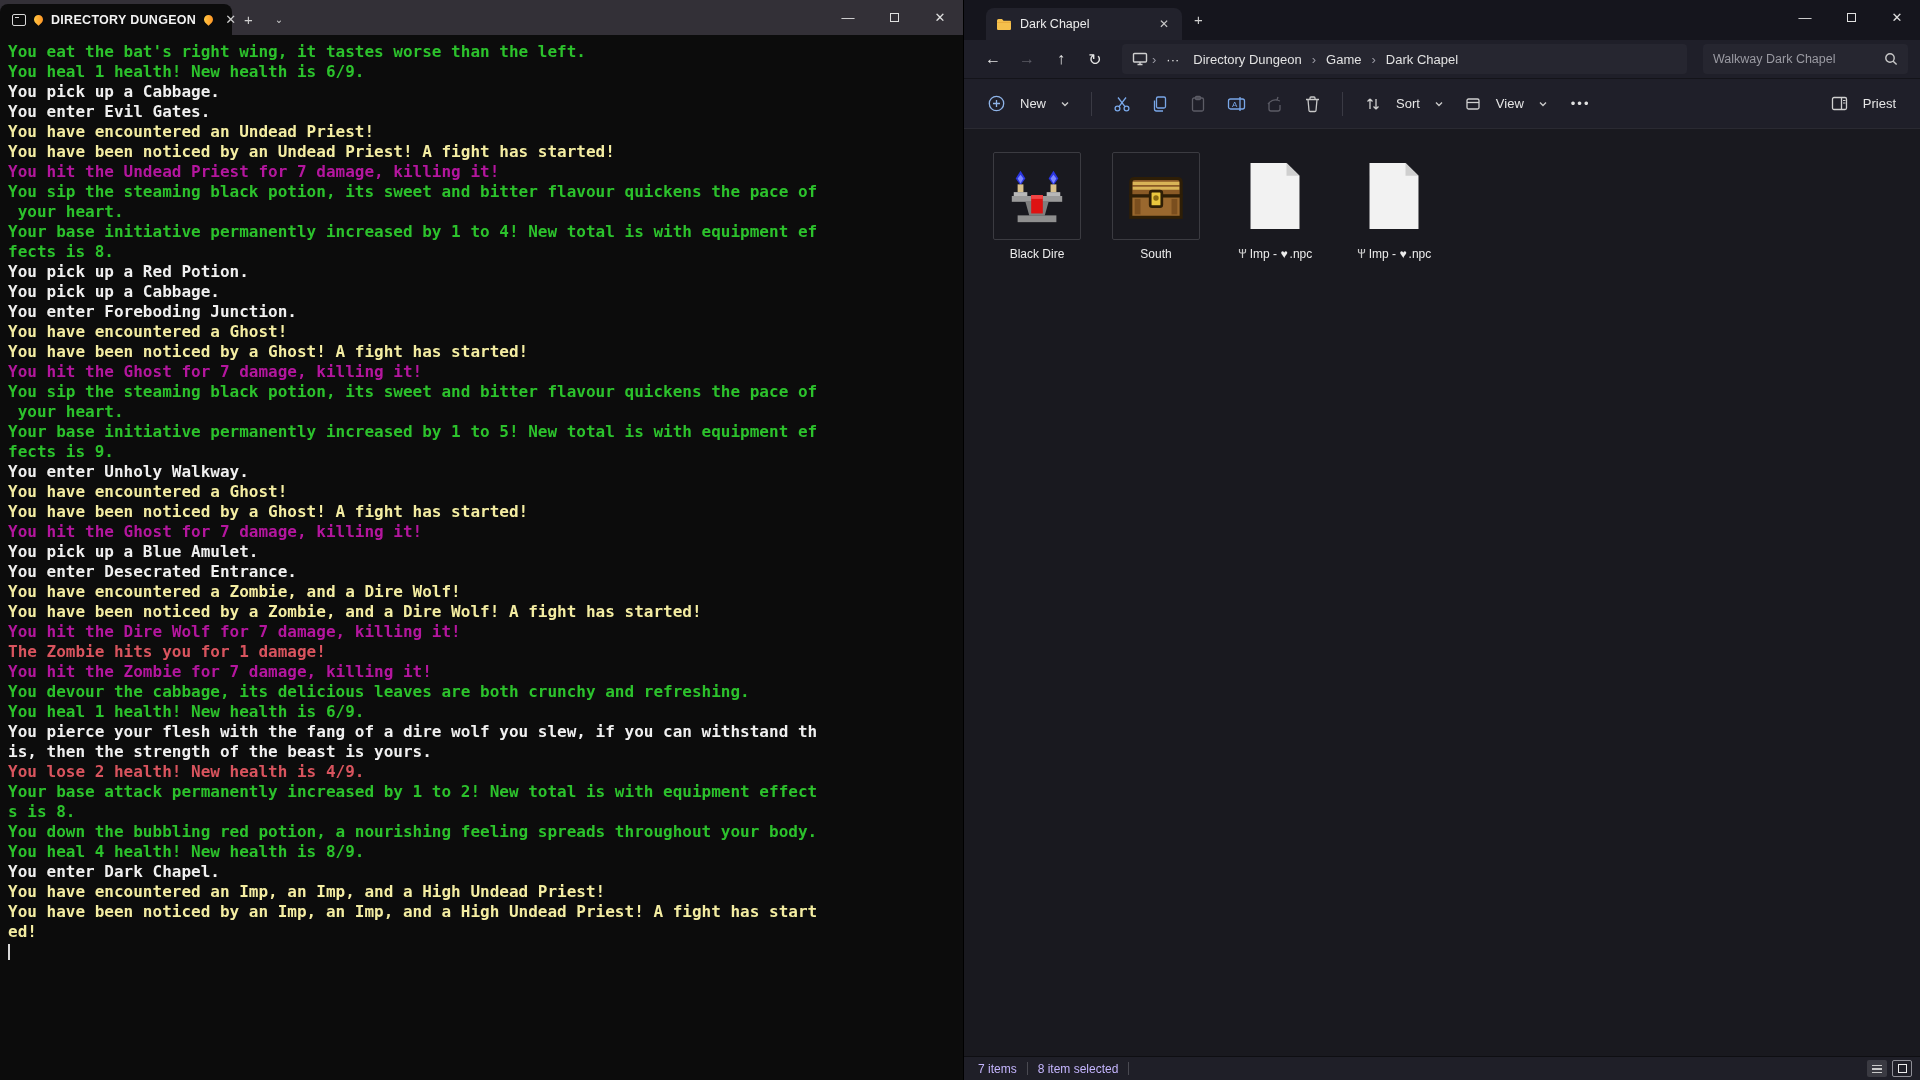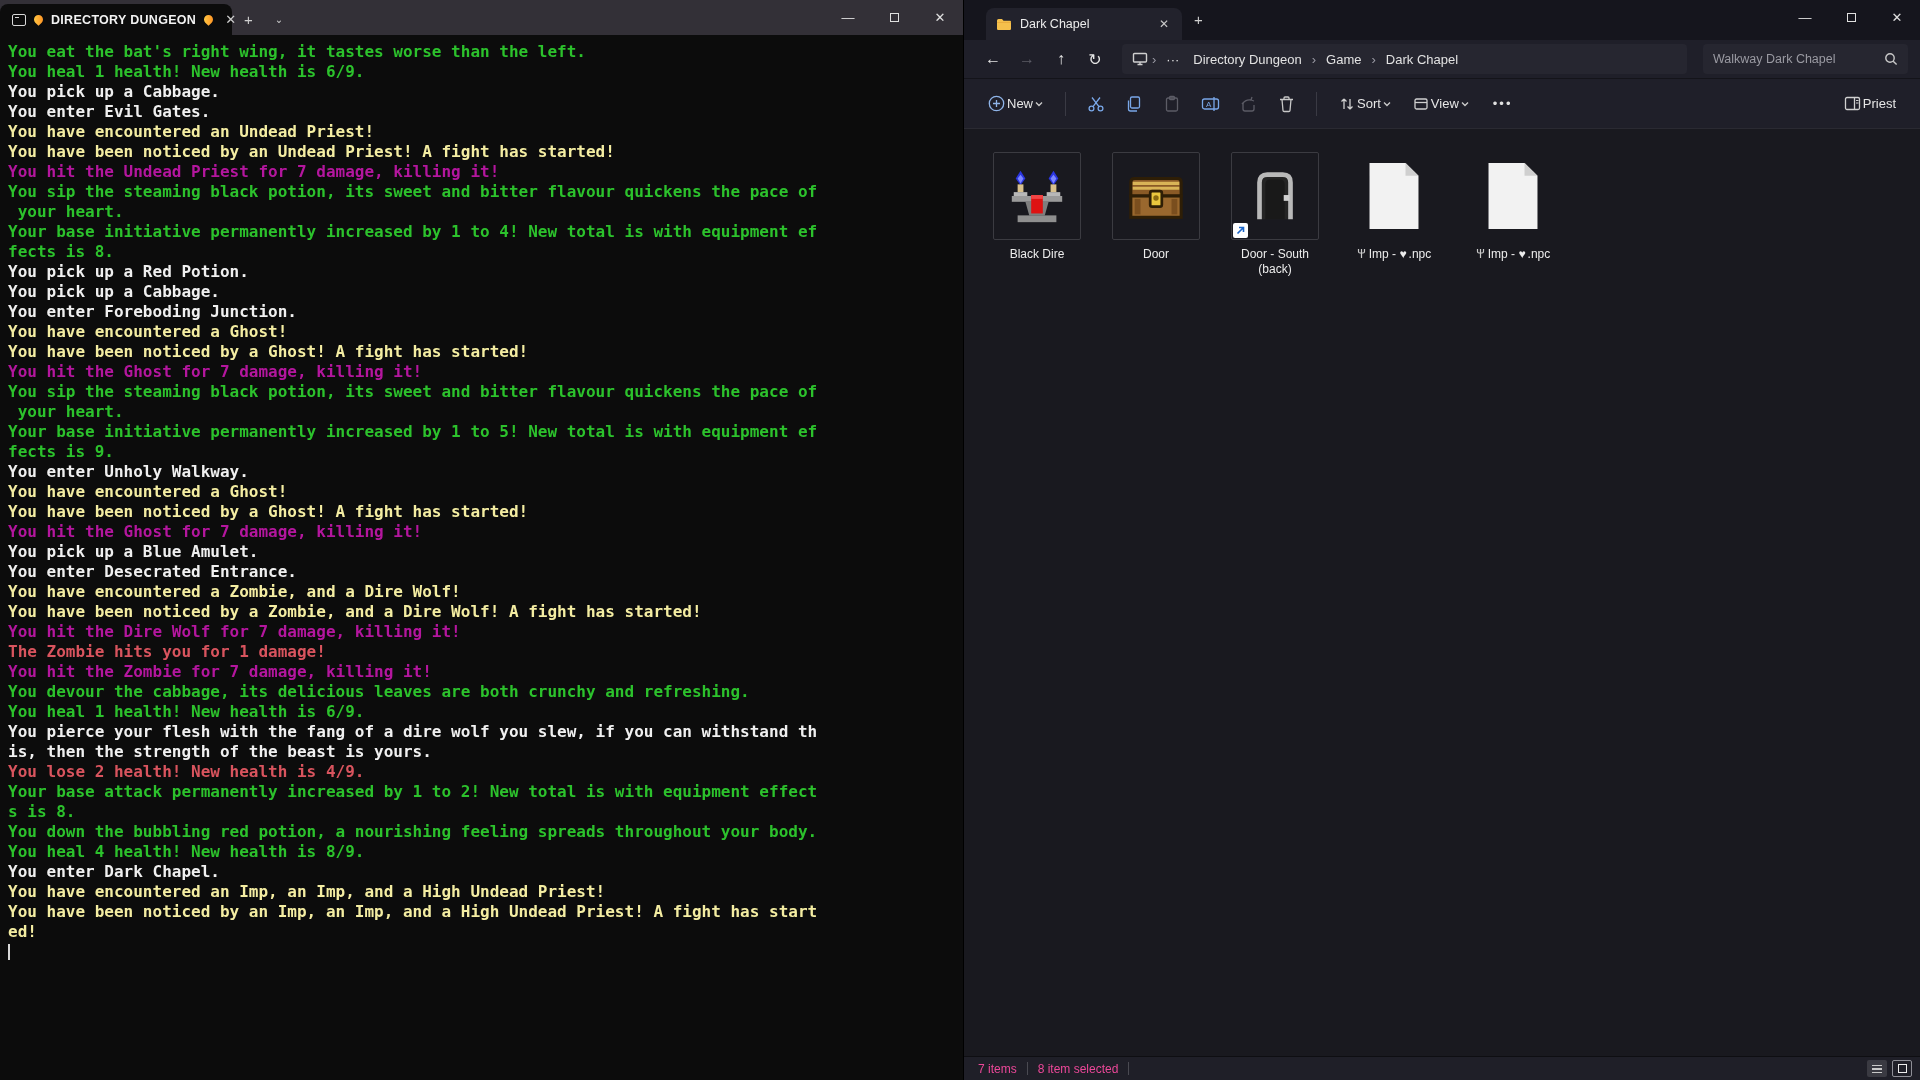"New" .tbtn { gap: 2px -> 15px }
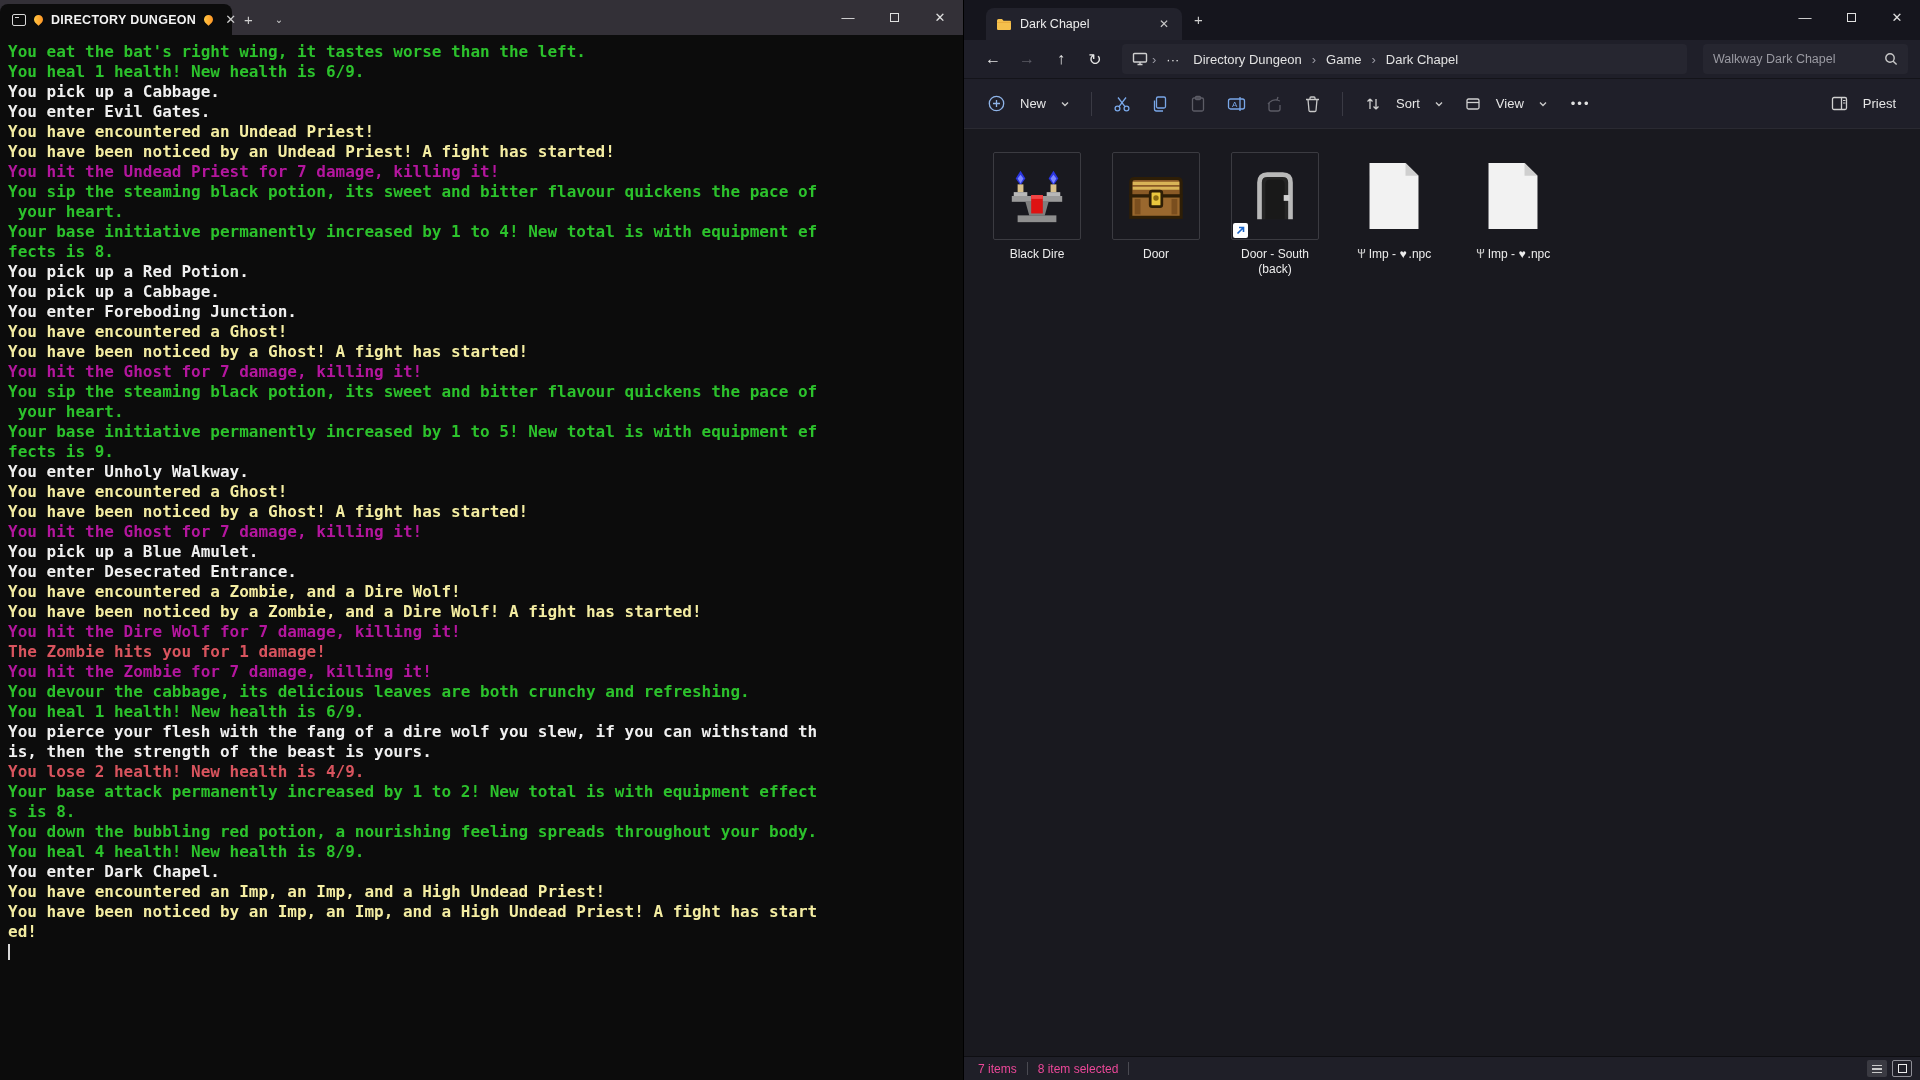"Door" div.tile-label { text: Door -> South }
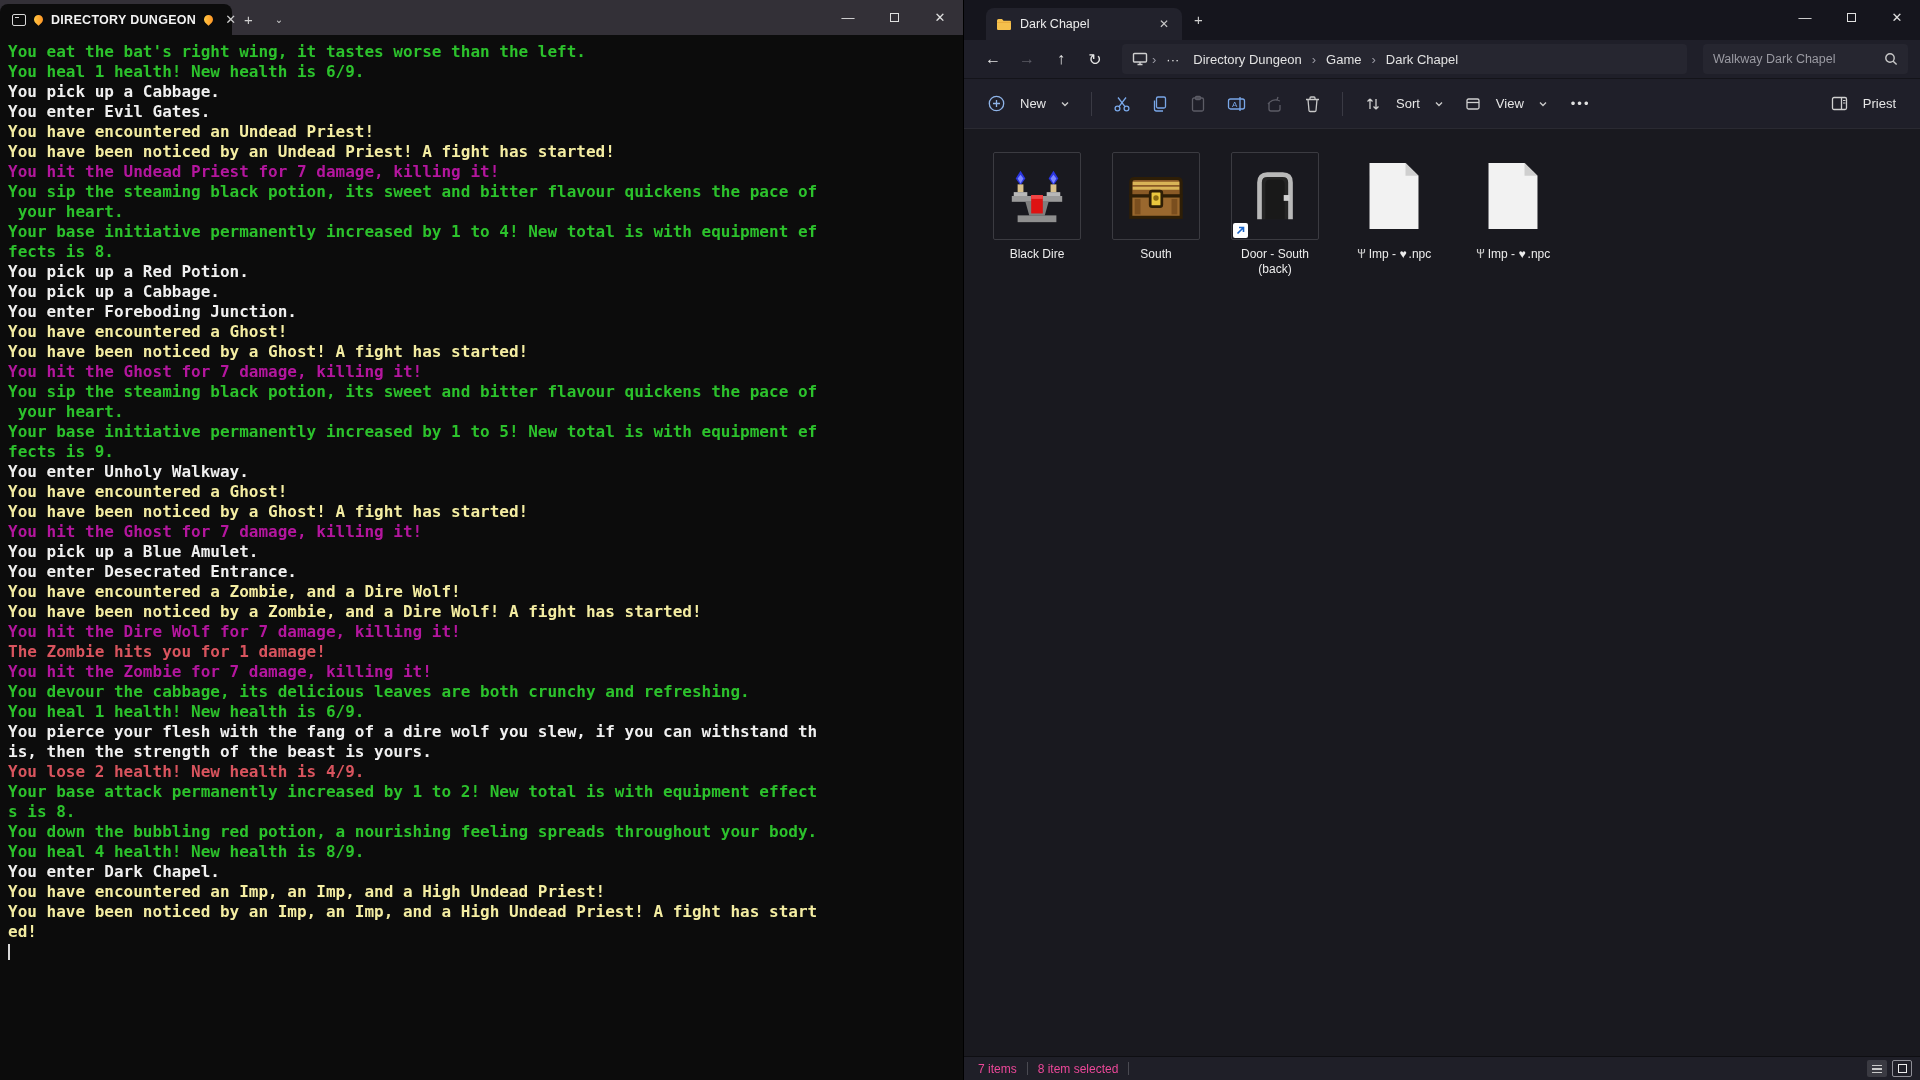"Door - South (back)" div.tile { html: <div> <div> <svg> <path></path> <path></path> <rect></rect> </svg> <span> <svg> <path></path> </svg> </span> </div> <div>Door - South (back)</div> </div> -> none }
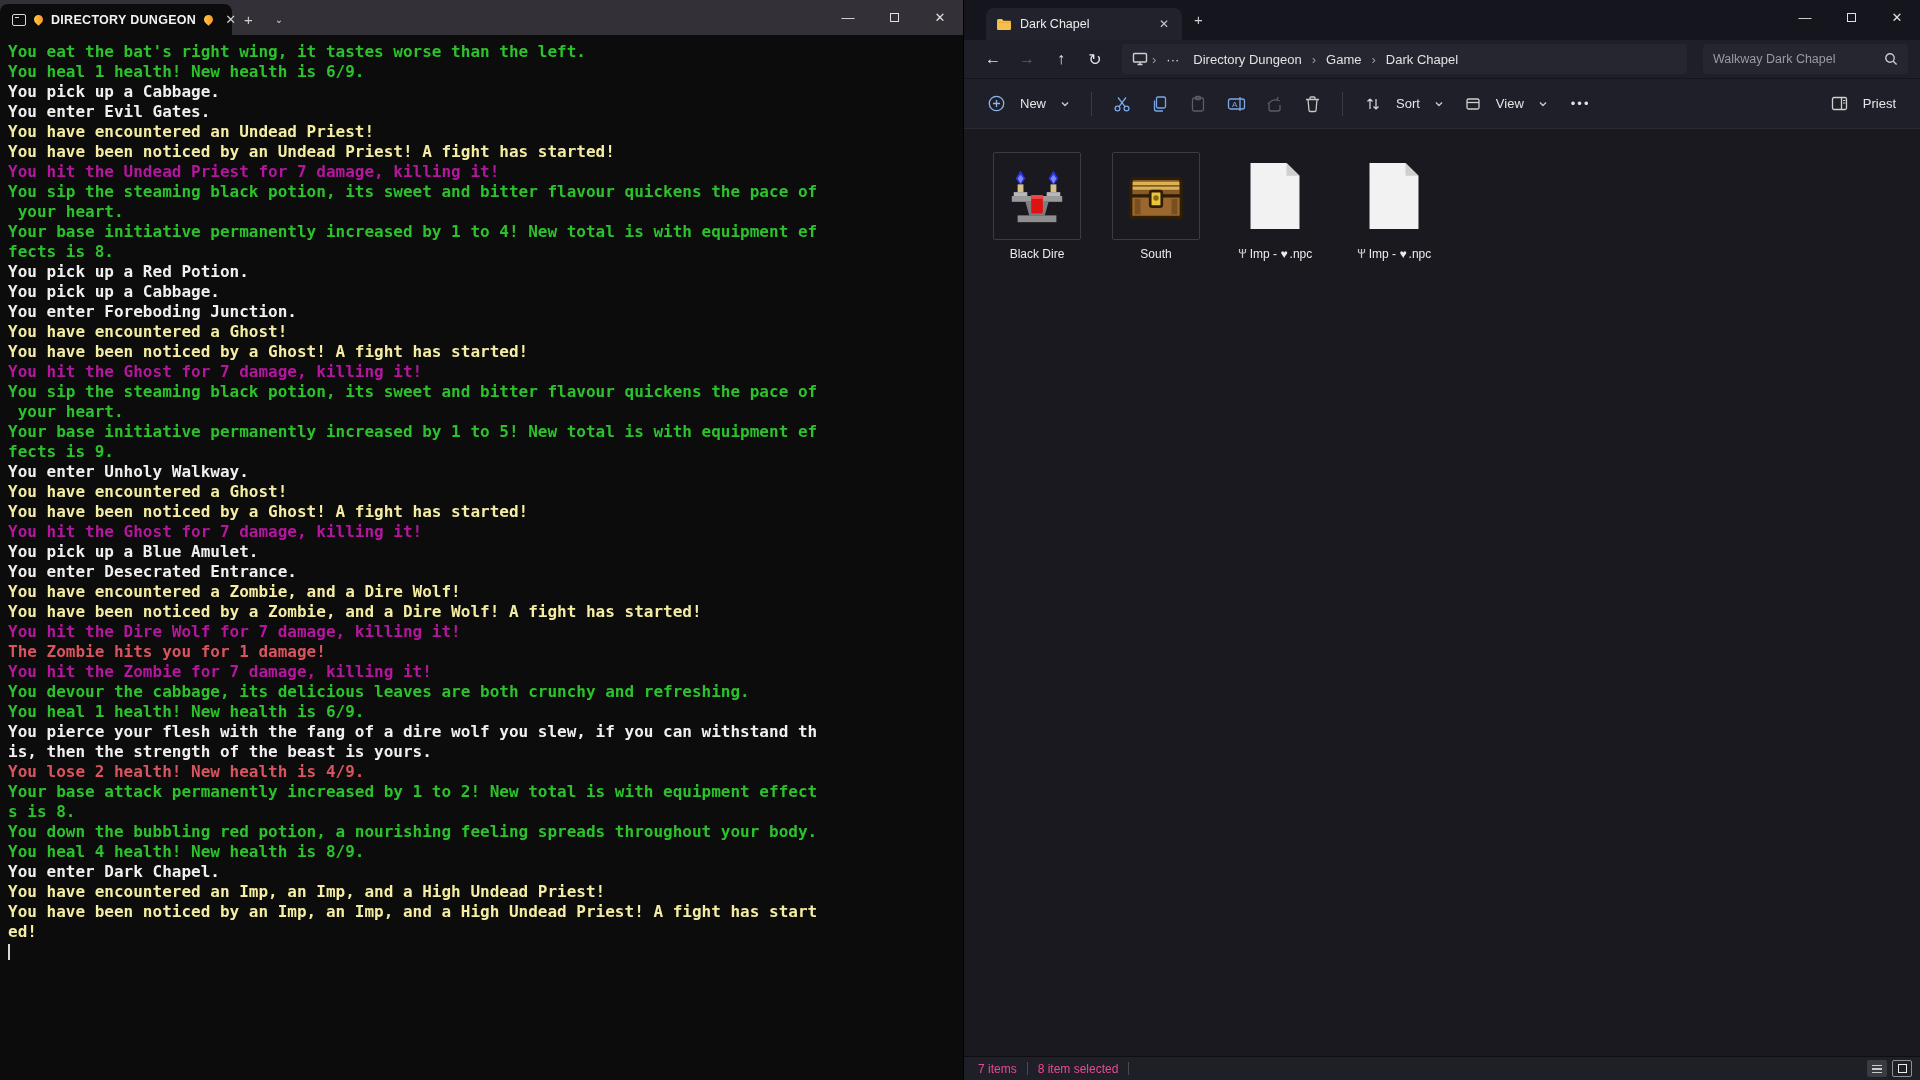"7 items" .statusbar { color: #ec4899 -> #c4b5fd }
